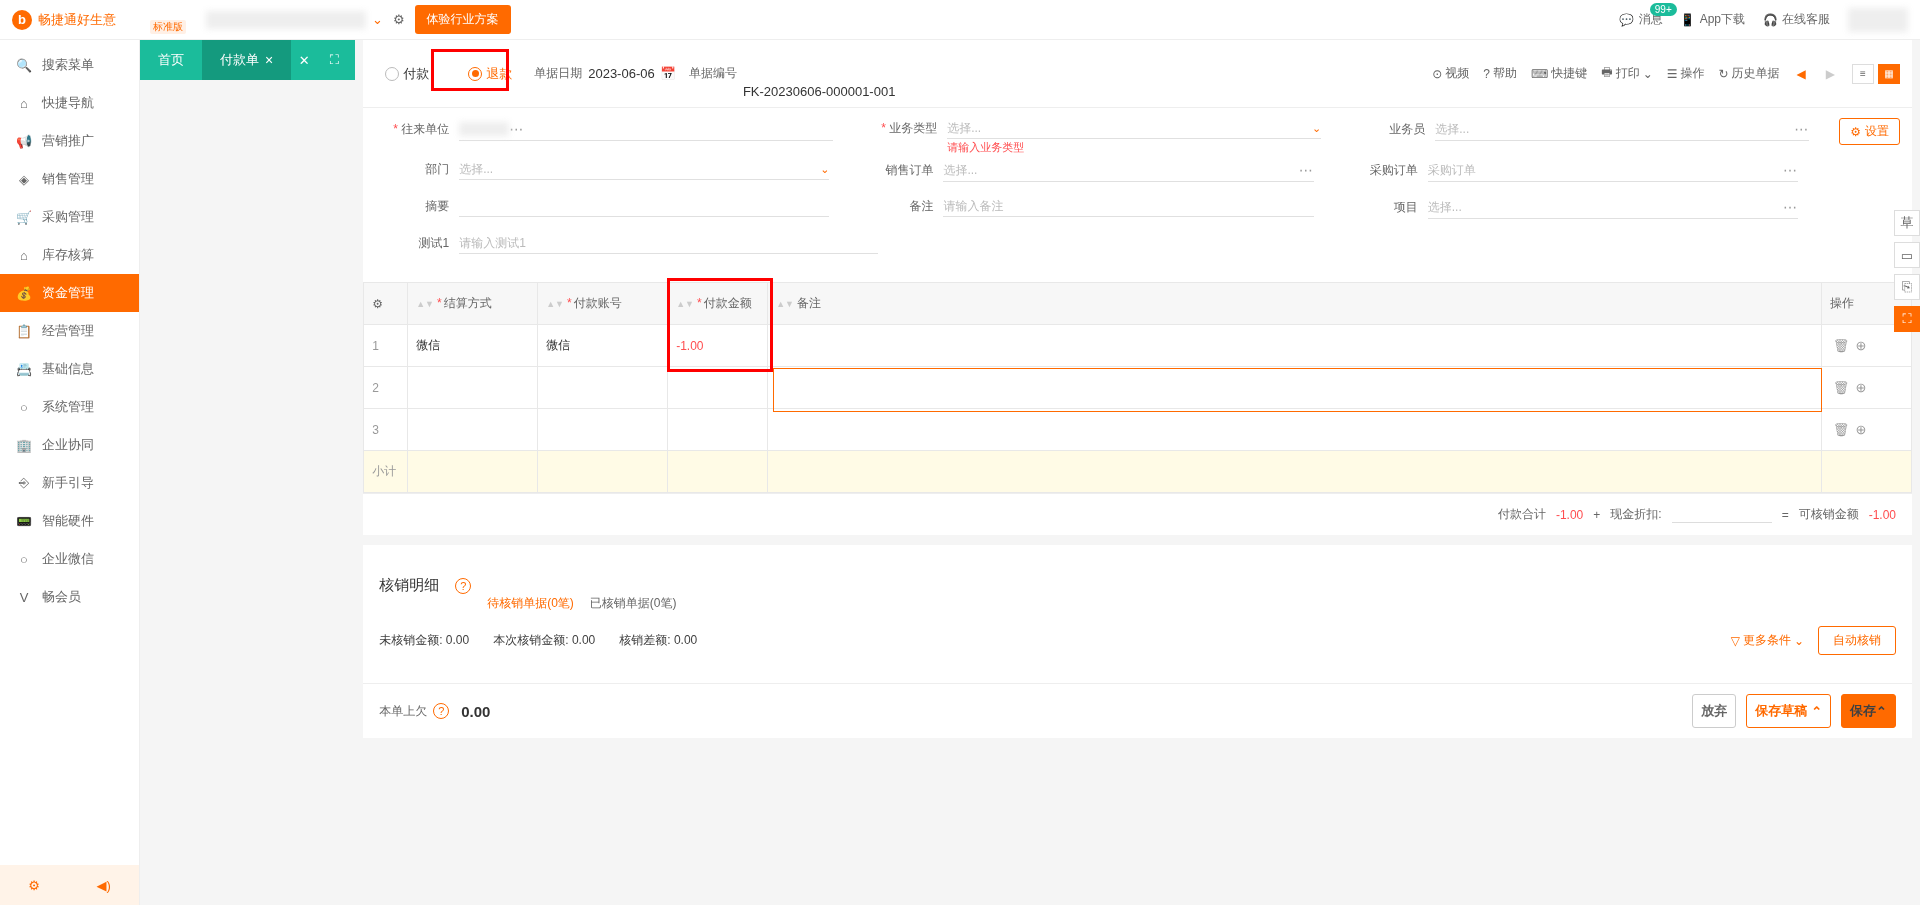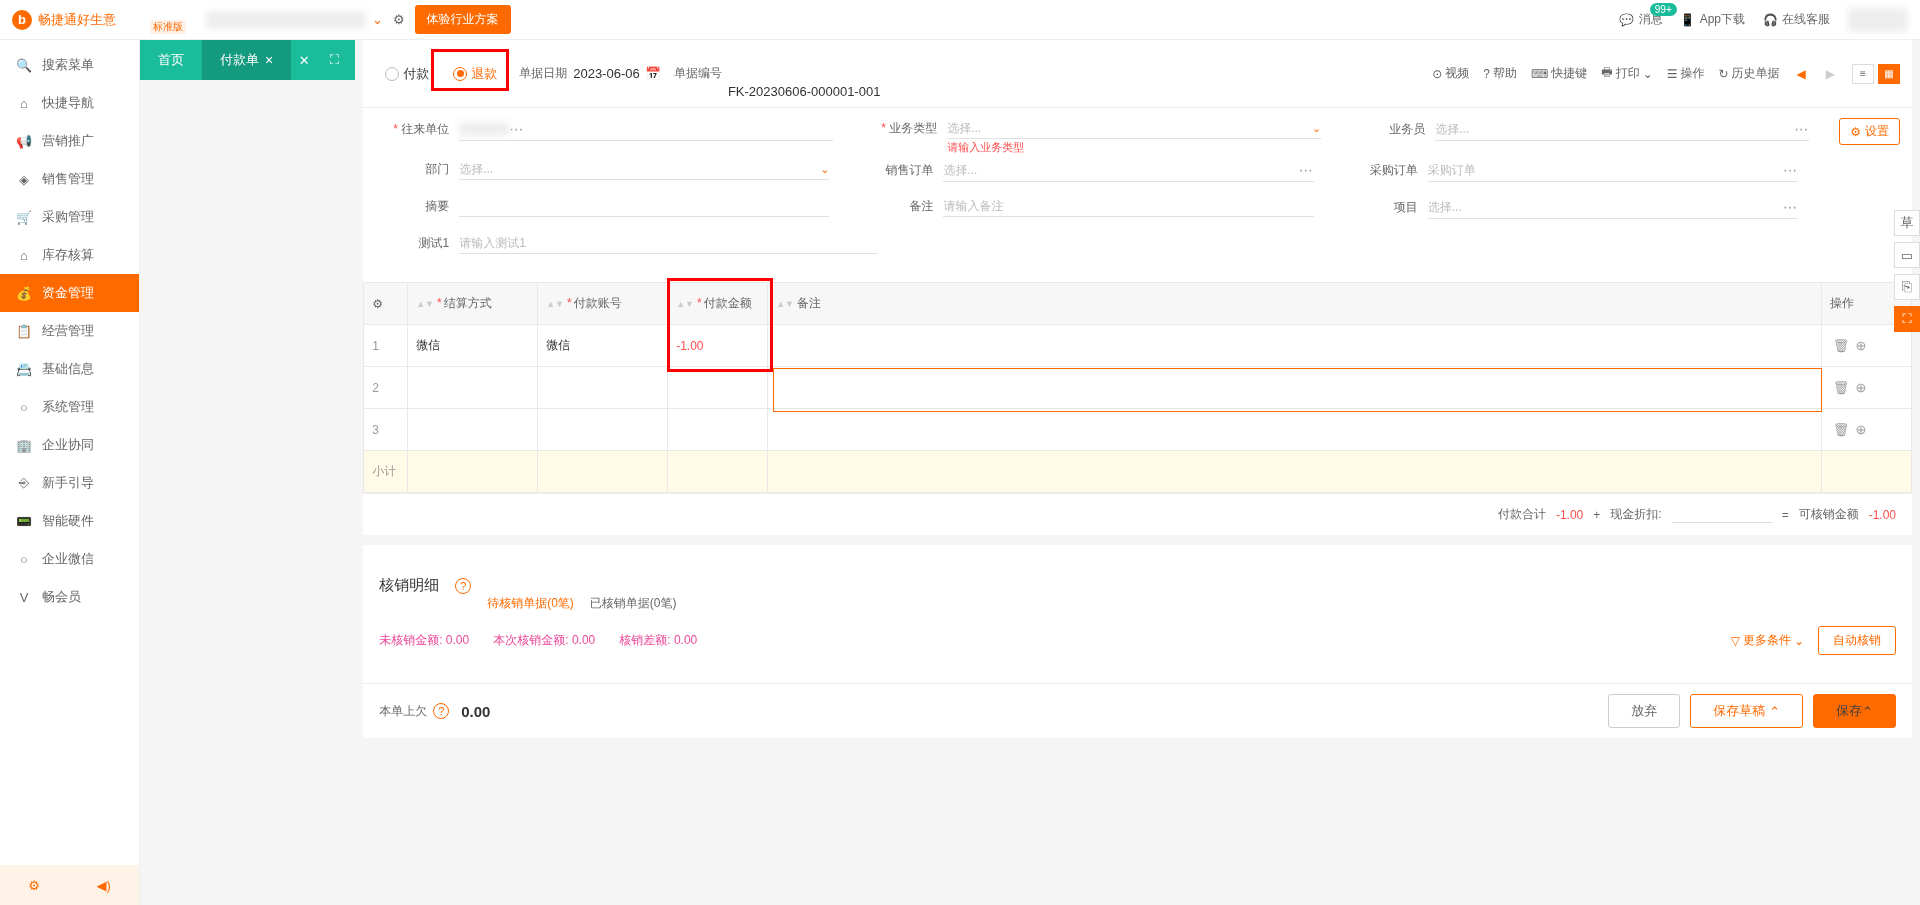"付款" .radio-group { gap: 4px -> 19px }
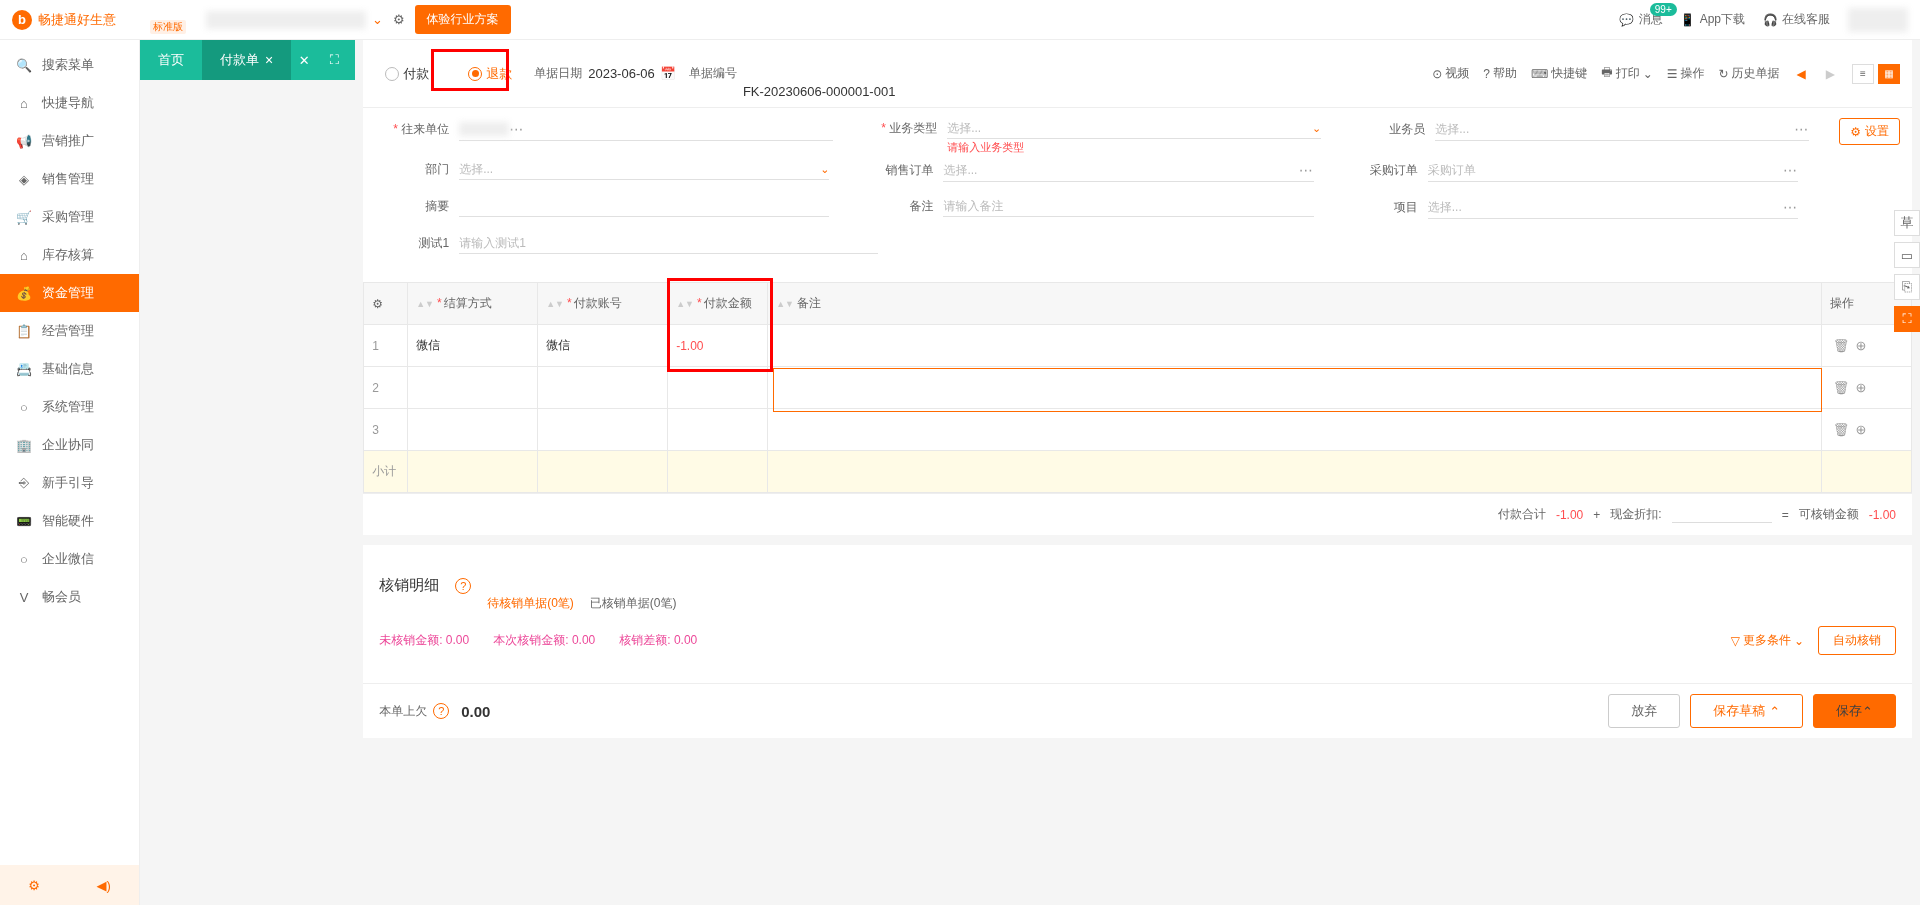"未核销金额: 0.00" .wo-stats { color: #ec4899 -> #404040 }
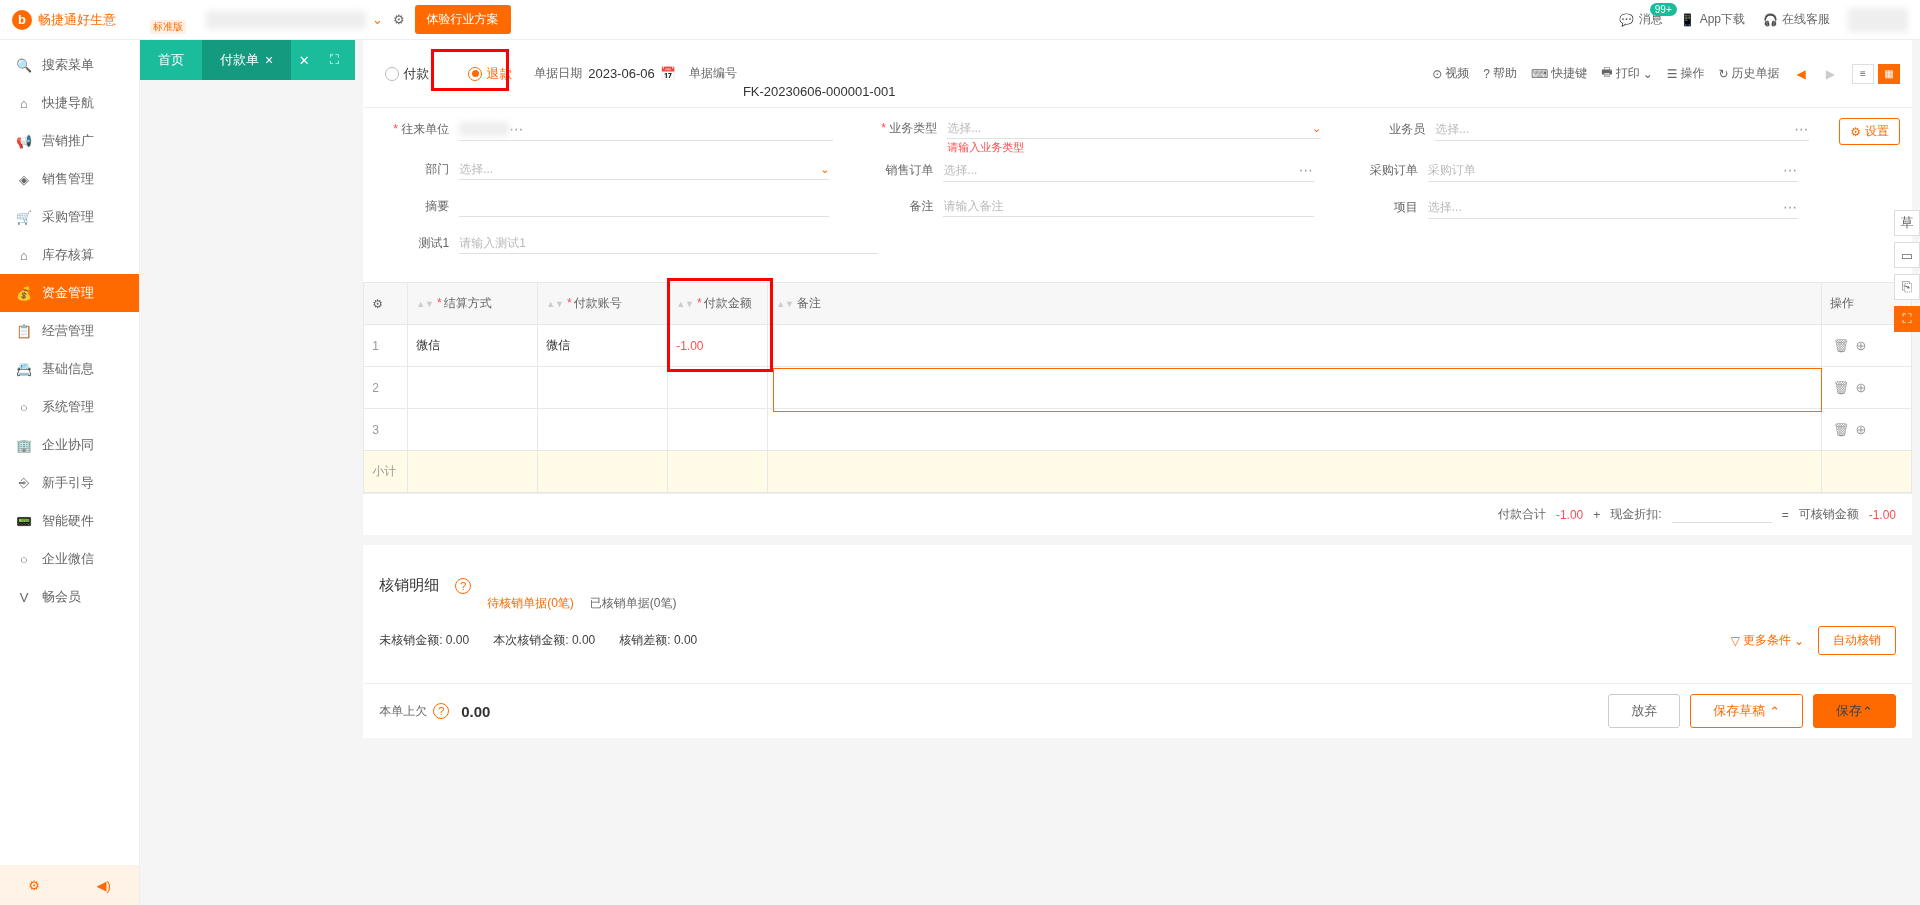"放弃" .btn { font-weight: none -> bold; padding: 7px 22px -> 7px 8px }
